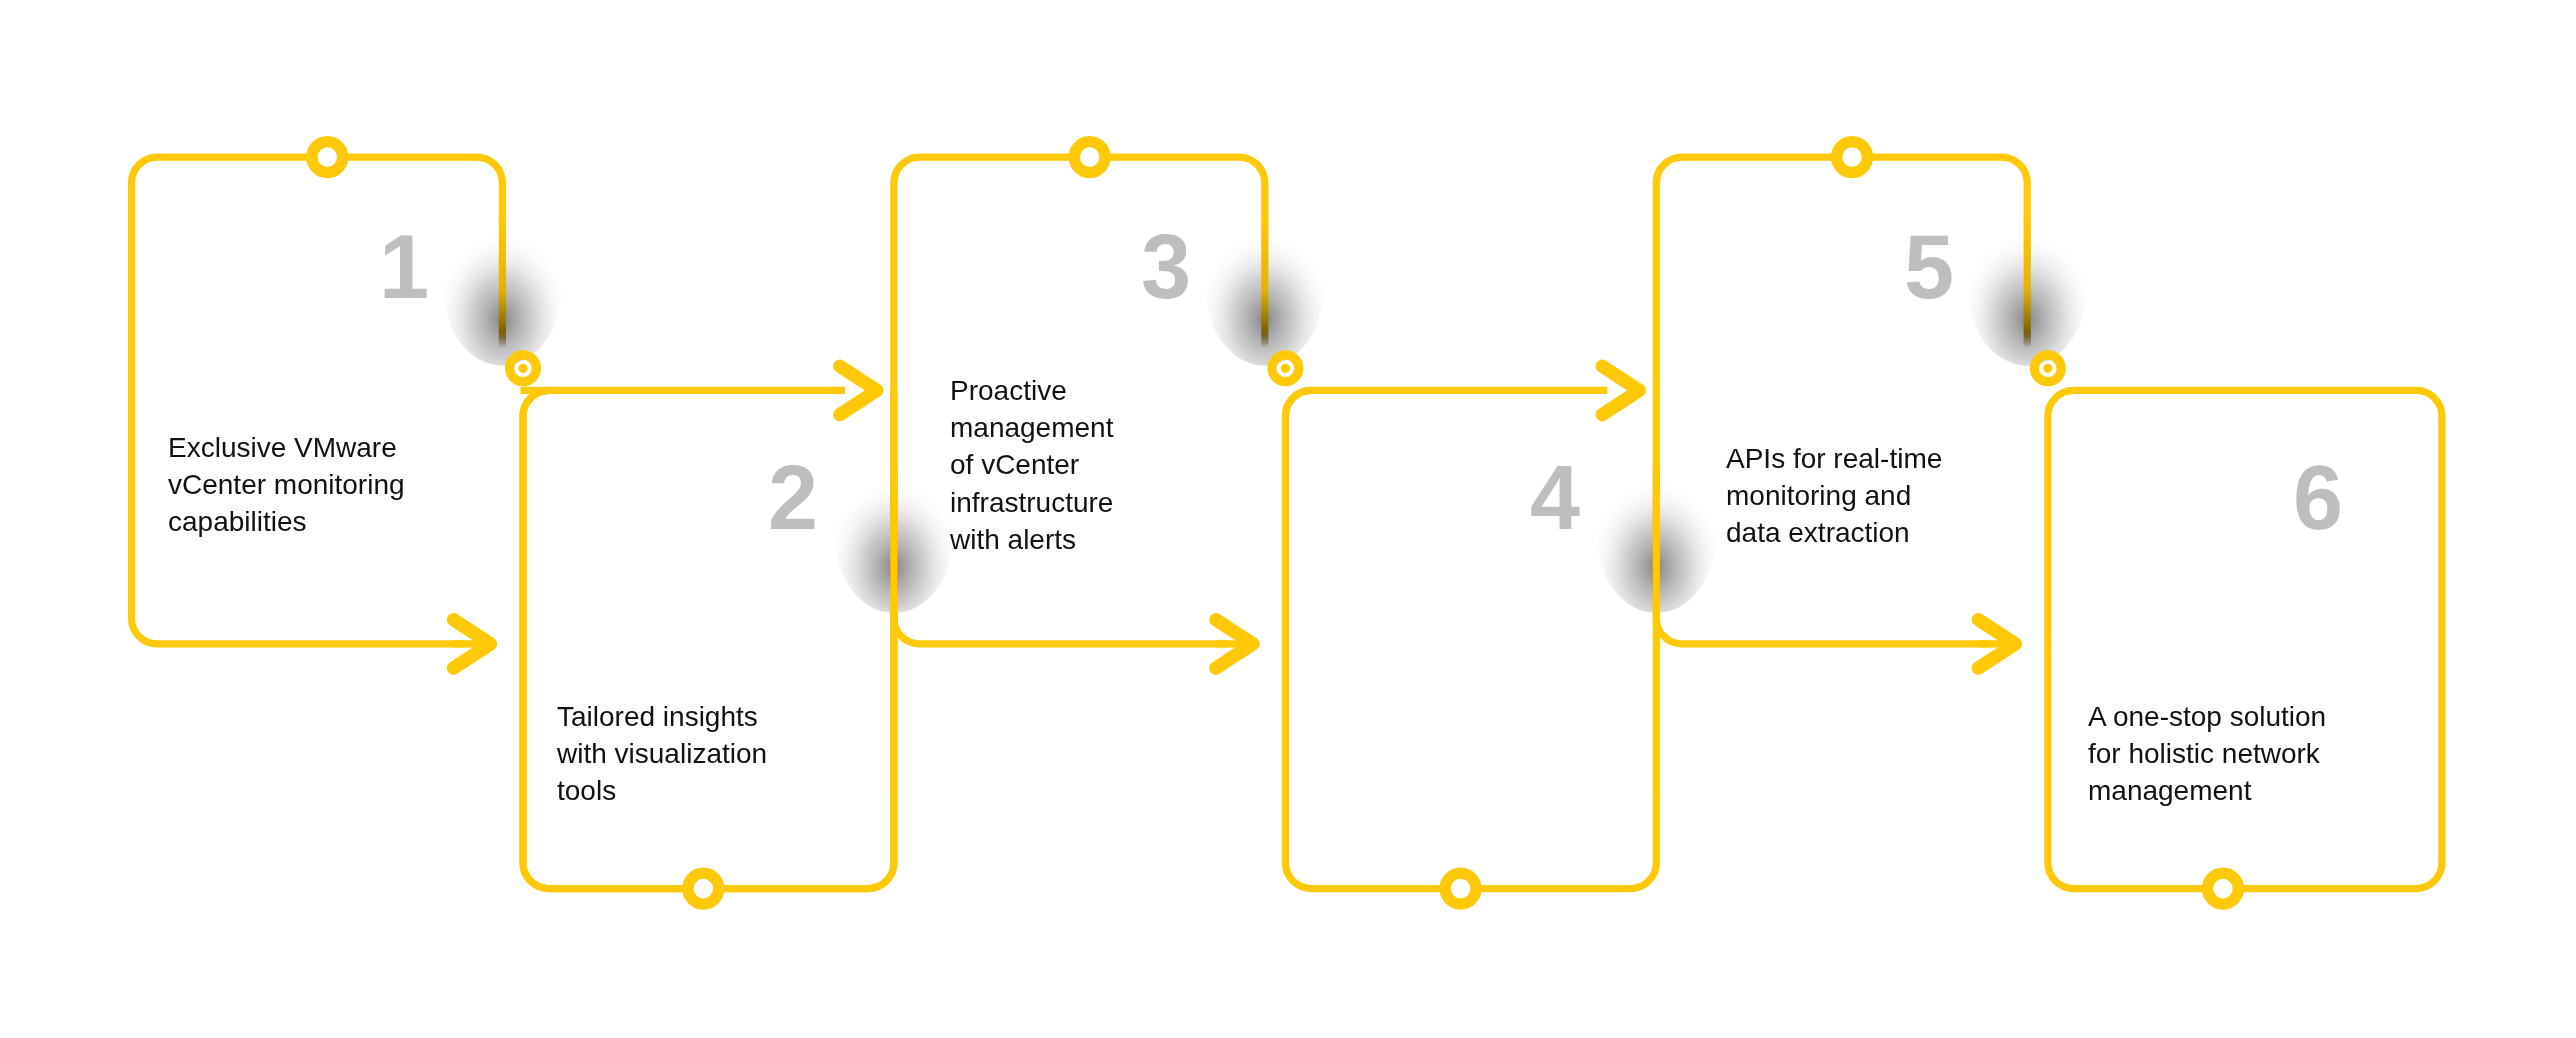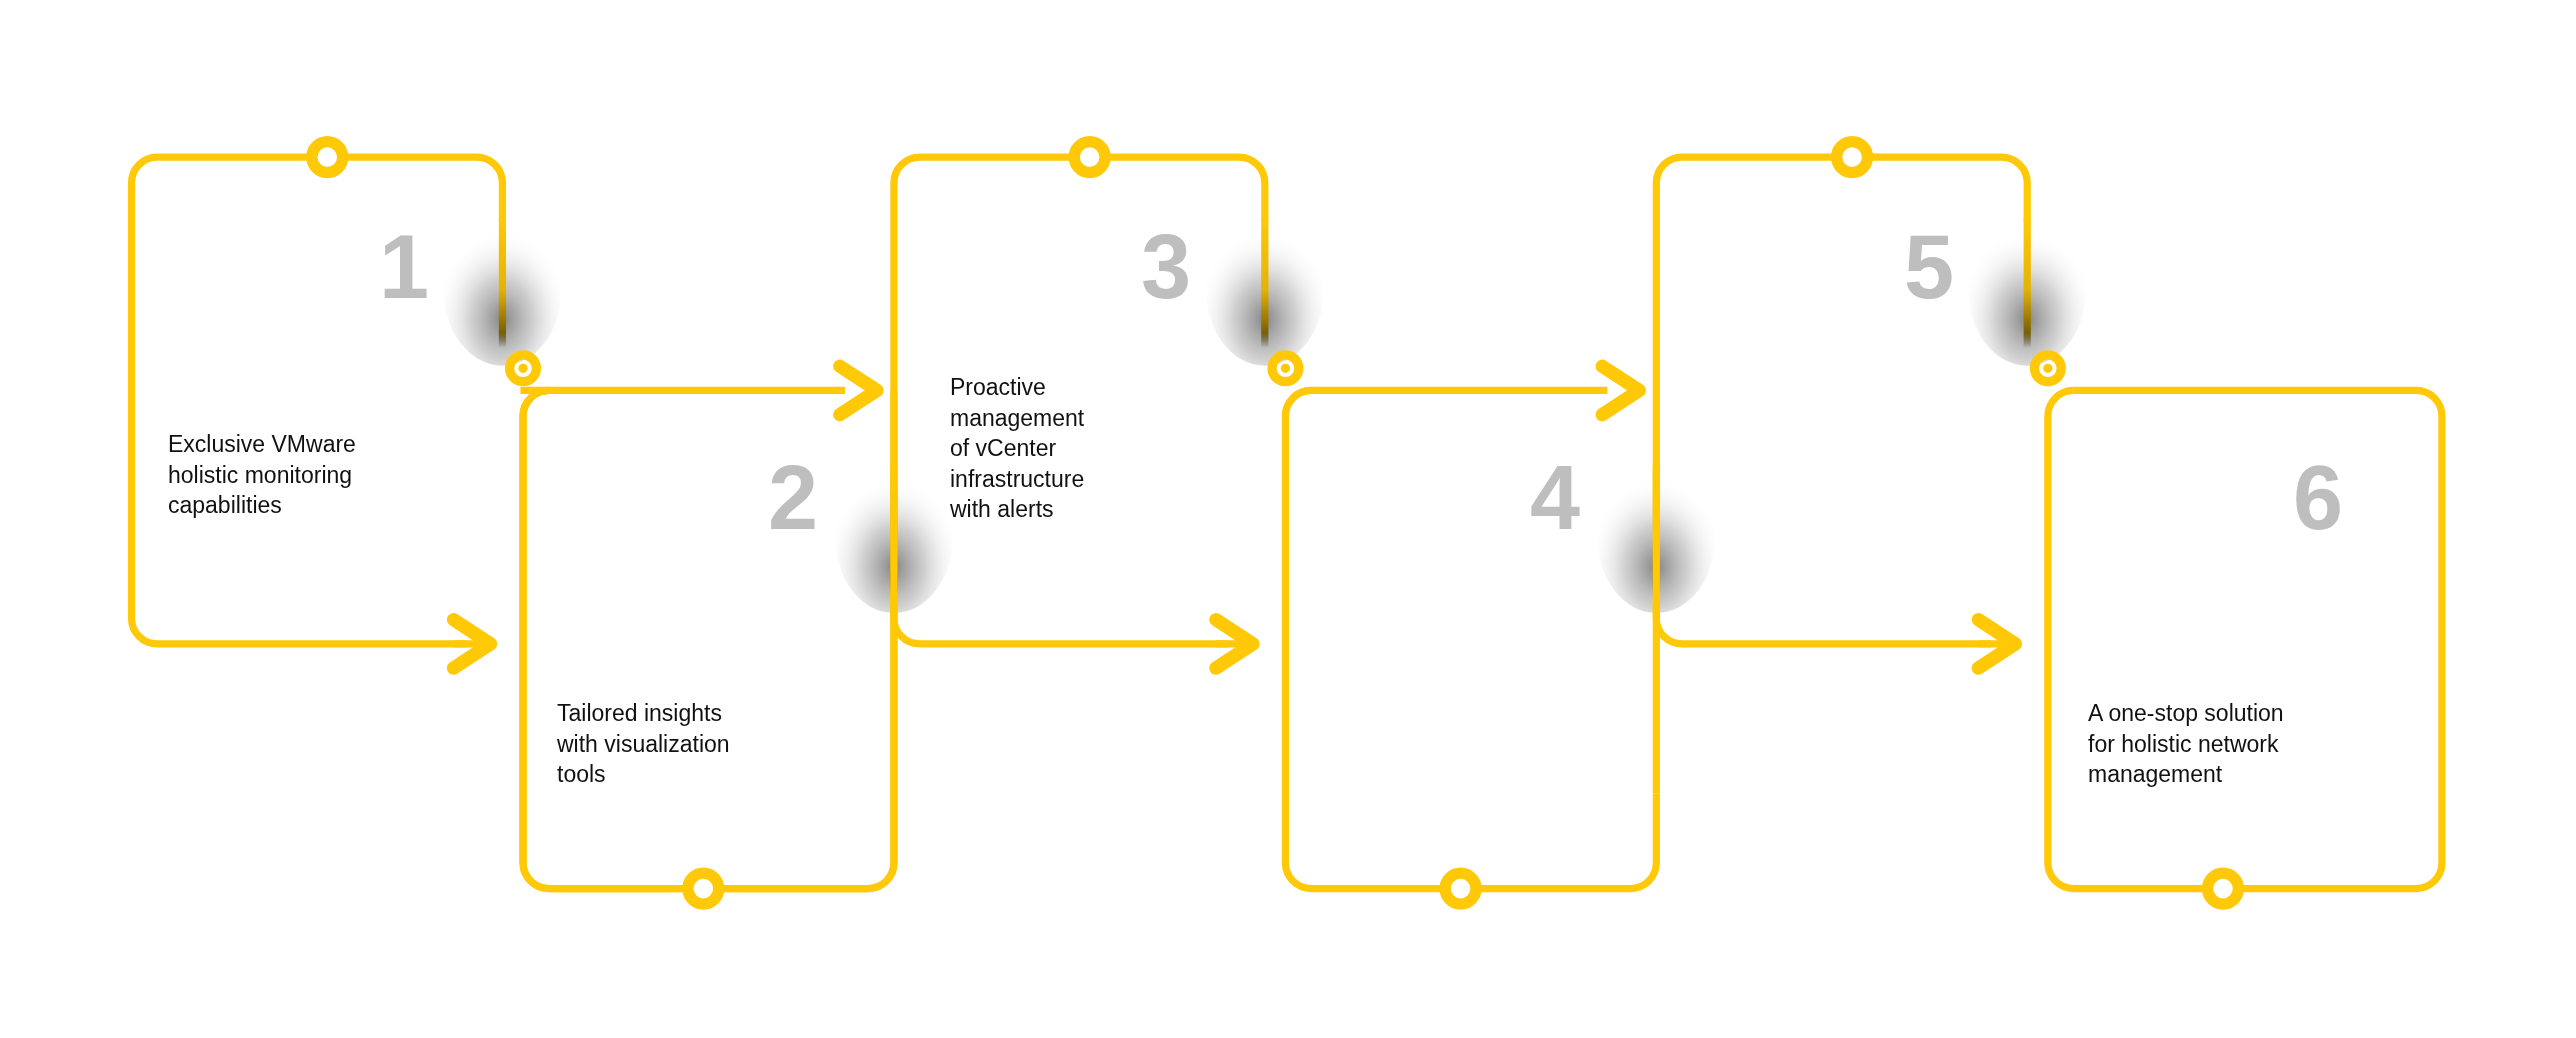"Proactive" .body-txt { font-size: 23px -> 28px }
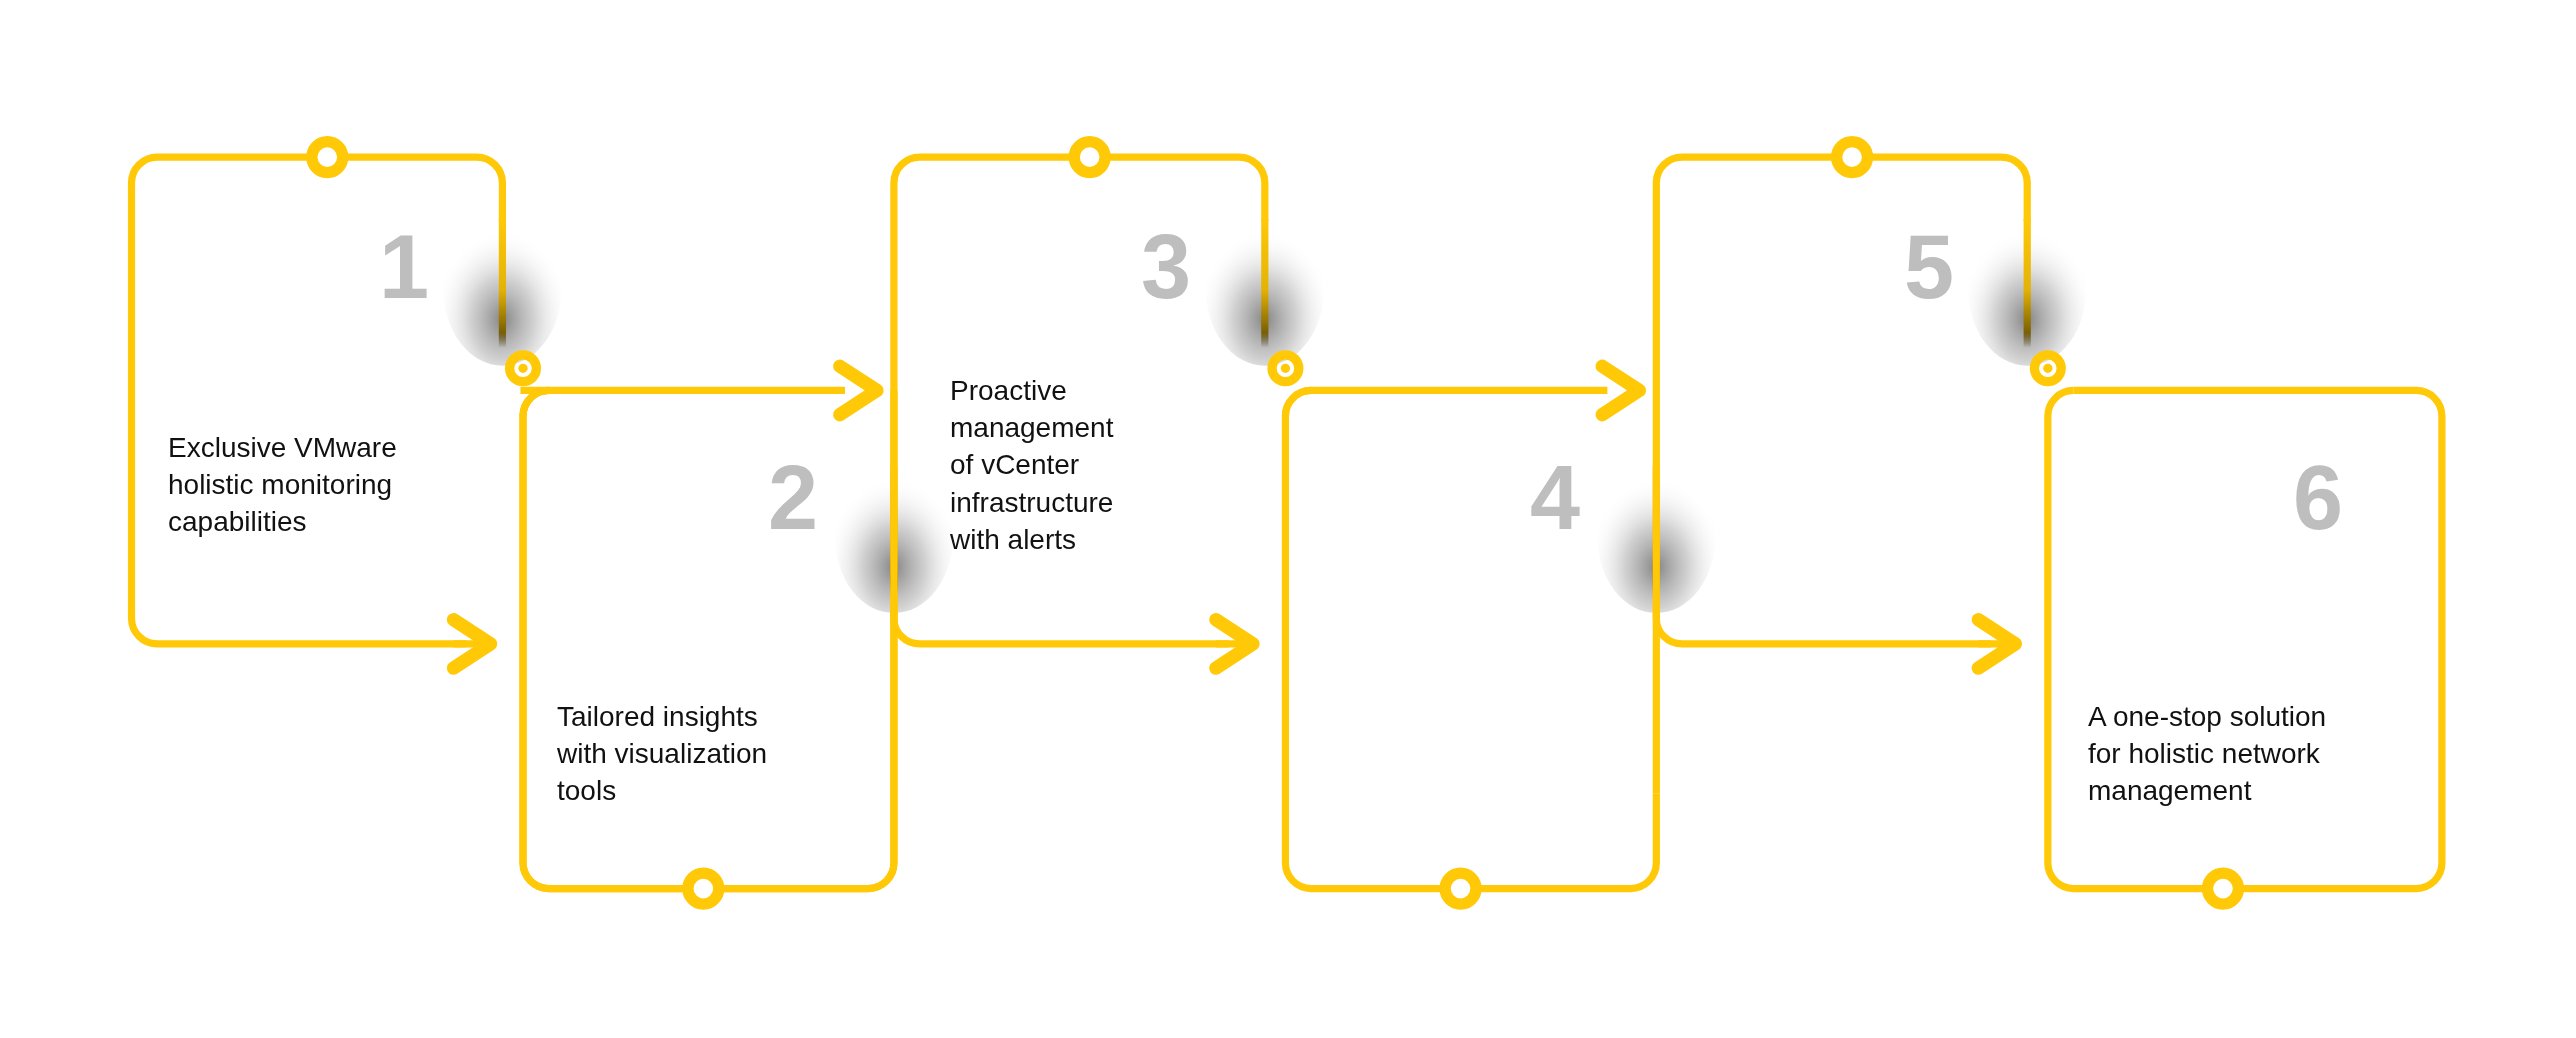"Exclusive VMware" div.body-txt { text: holistic -> vCenter }
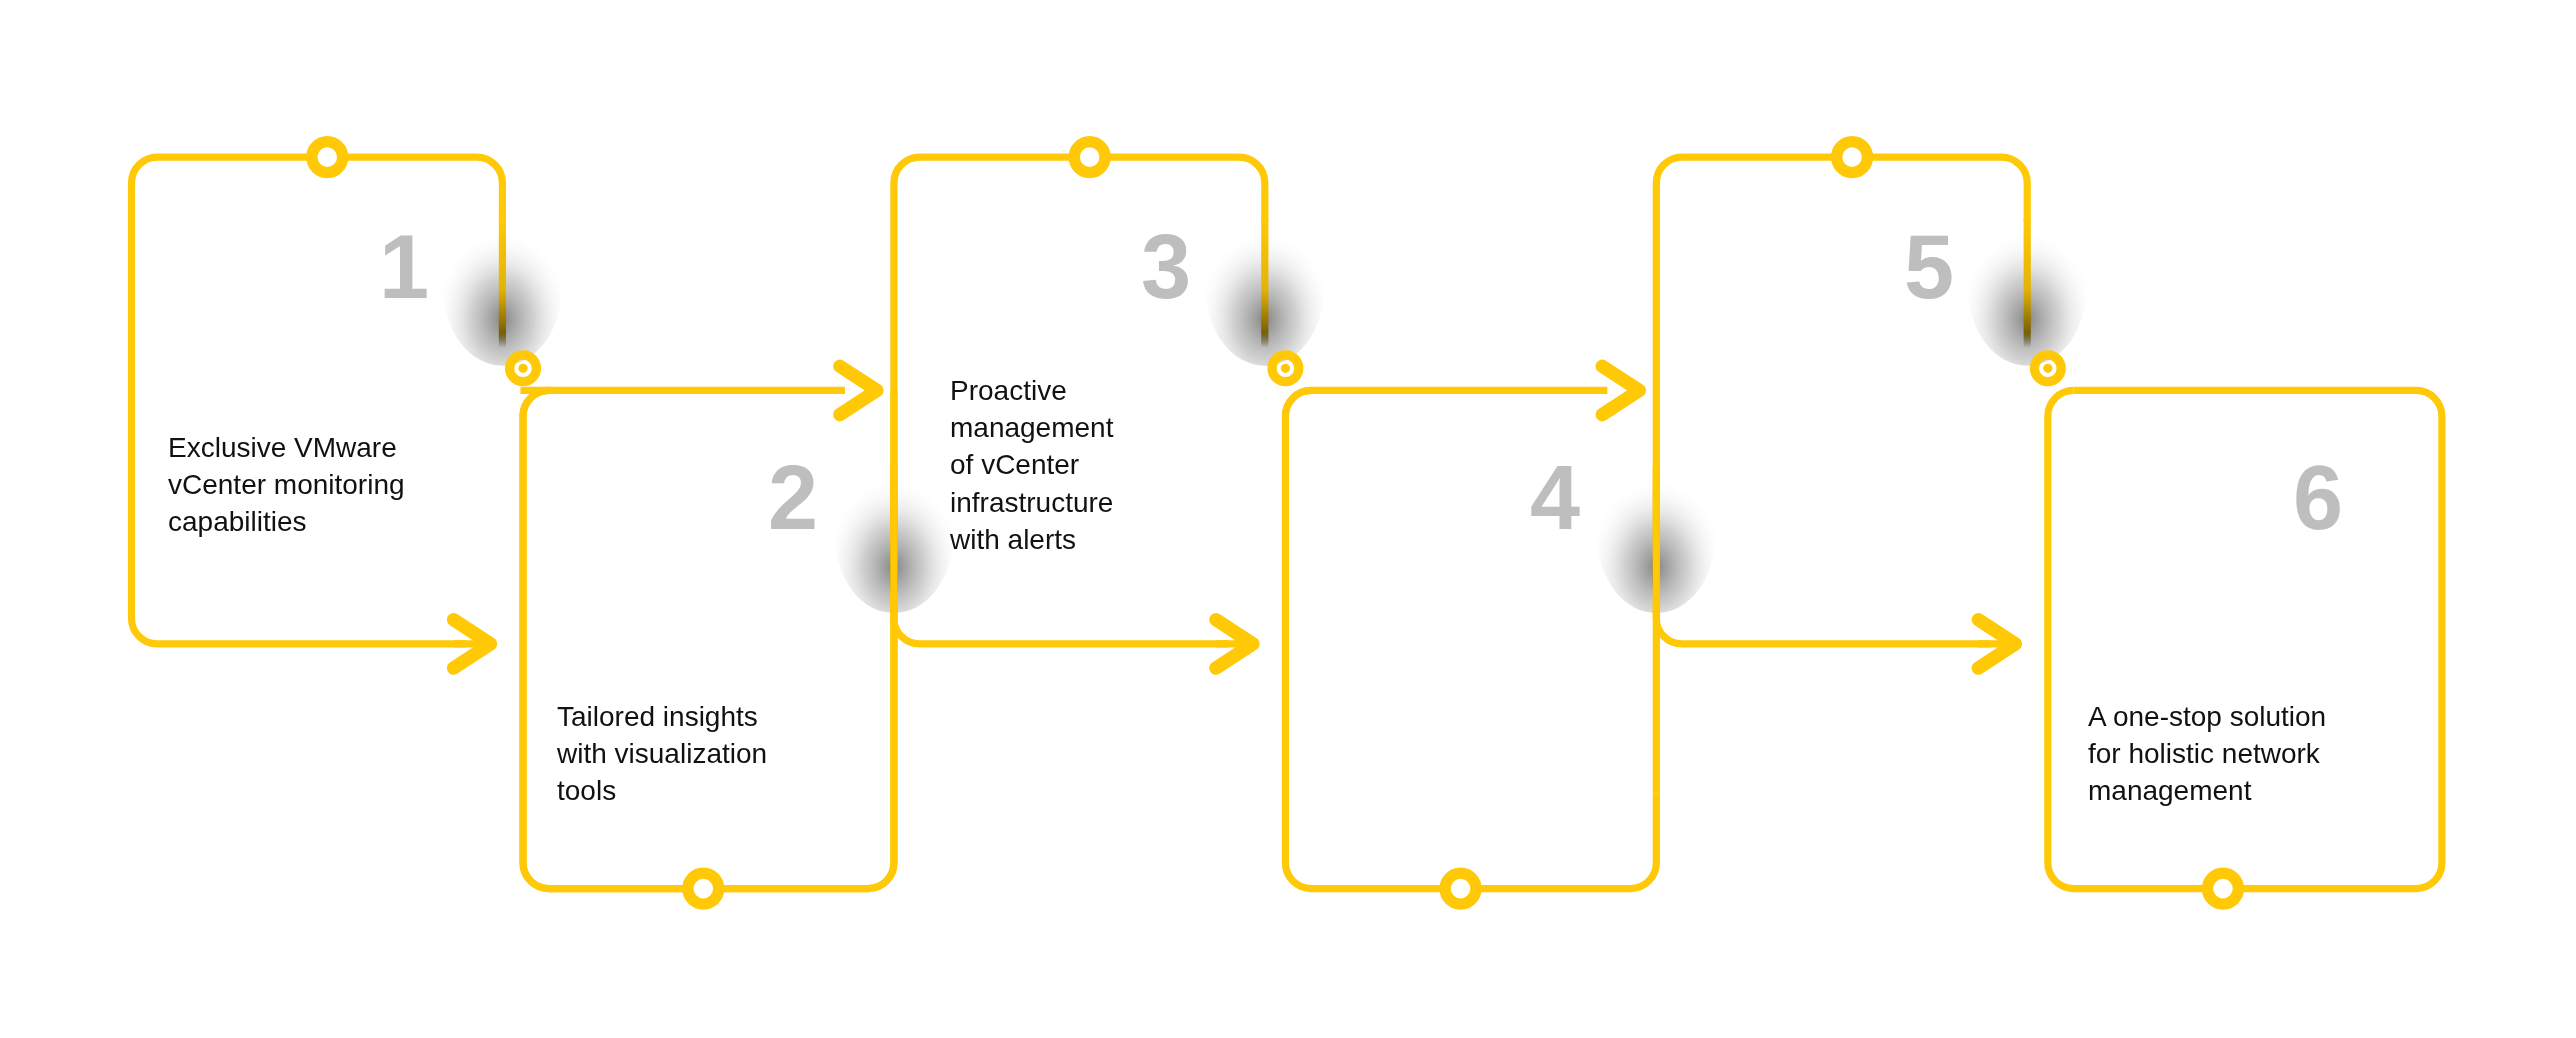"APIs for real-time" div.body-txt { html: none -> <div>APIs for real-time monitoring and data extraction</div> }
